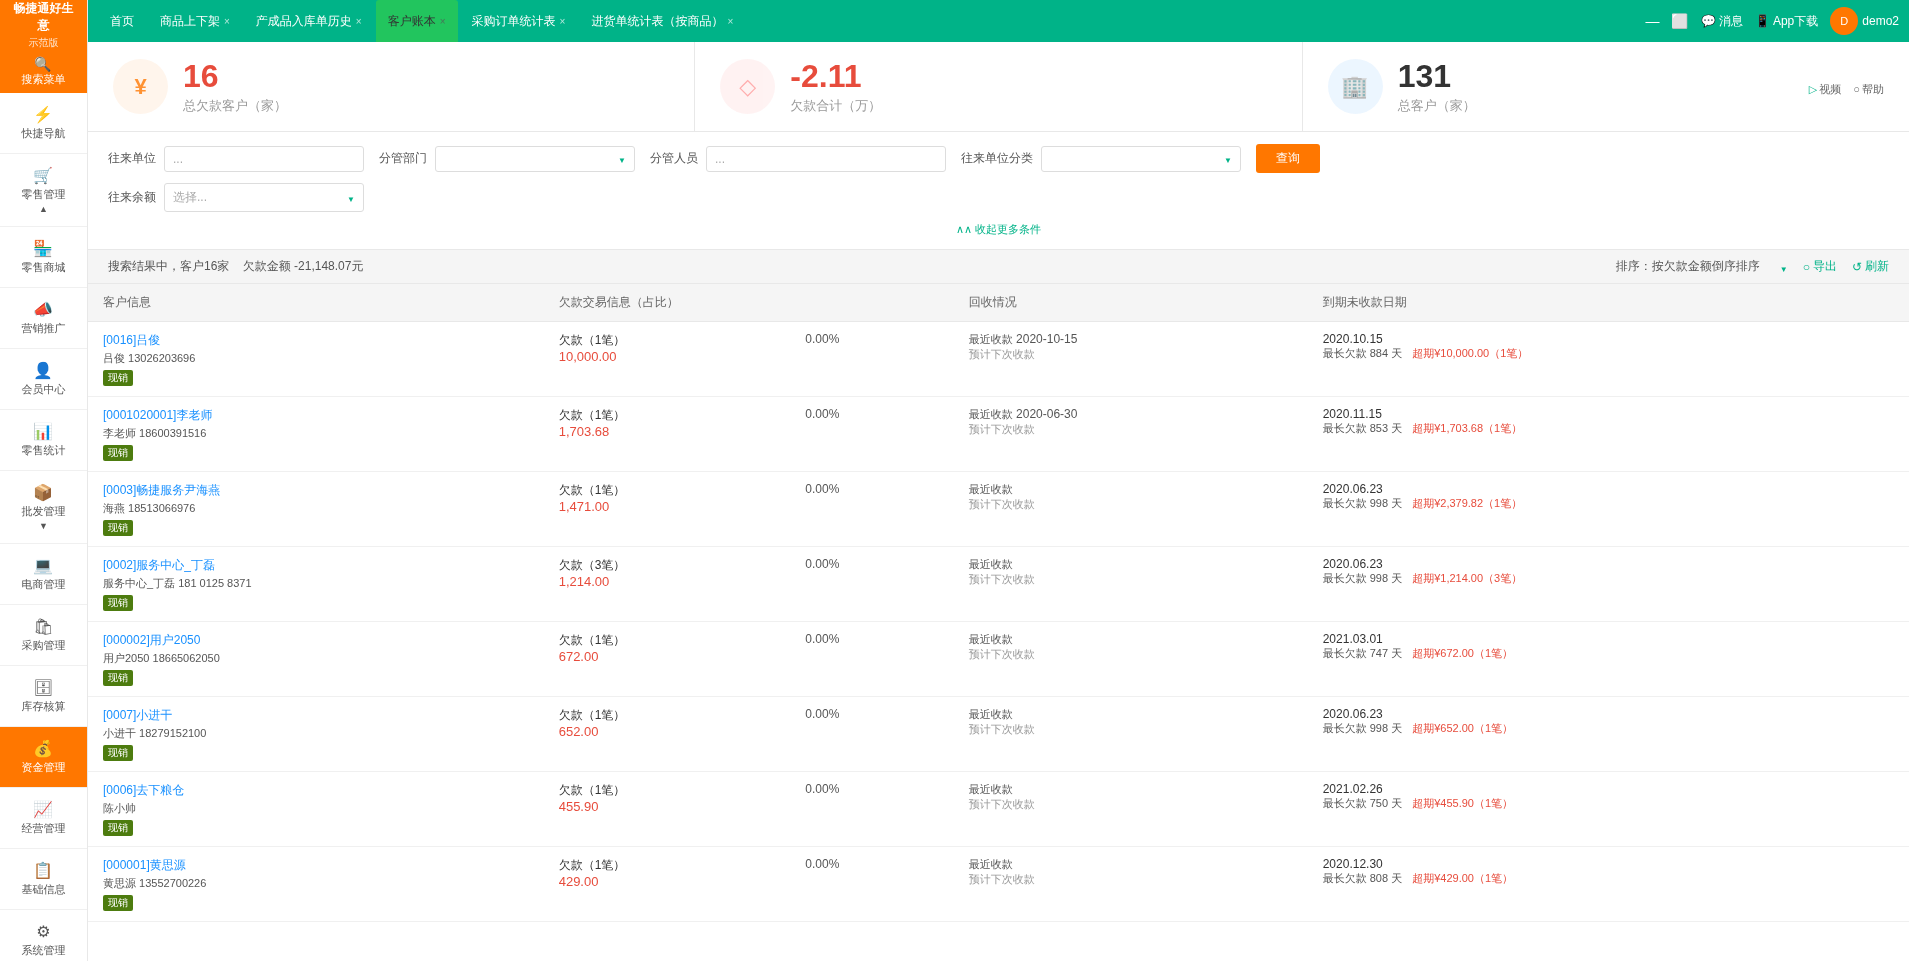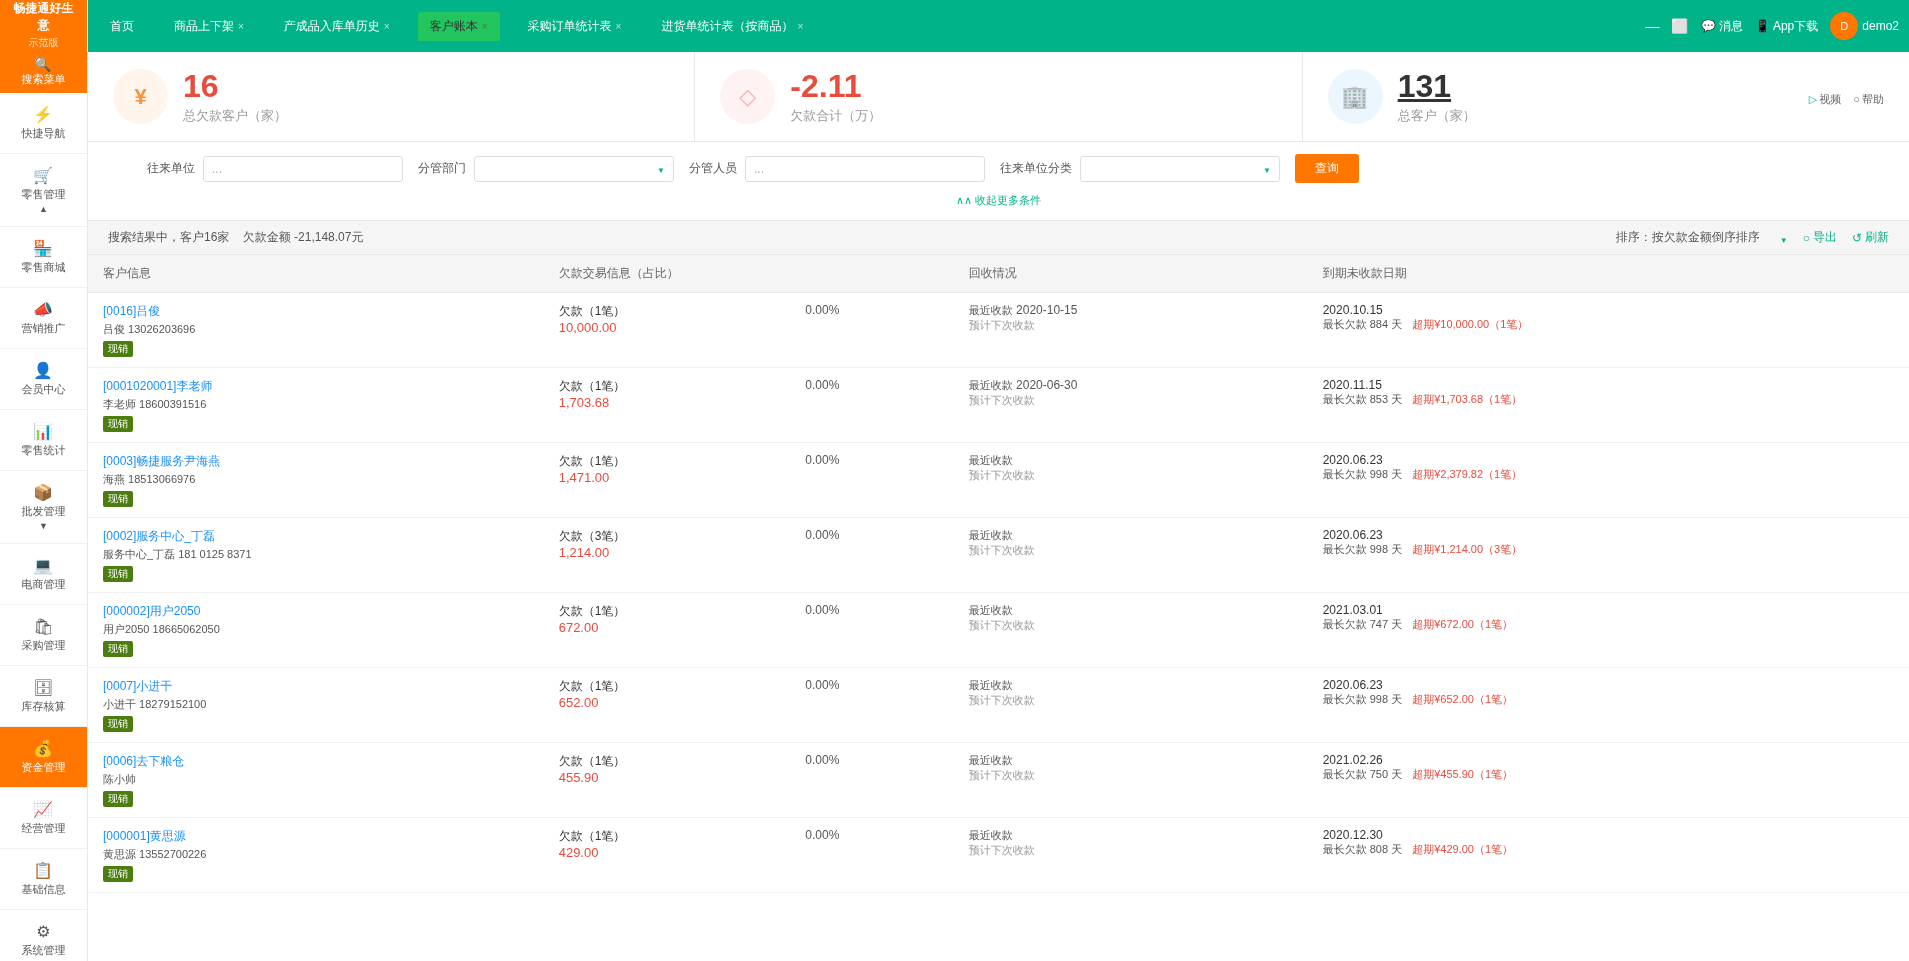"首页" .top-bar { align-items: center -> none; gap: 16px -> 2px; height: 52px -> 42px }
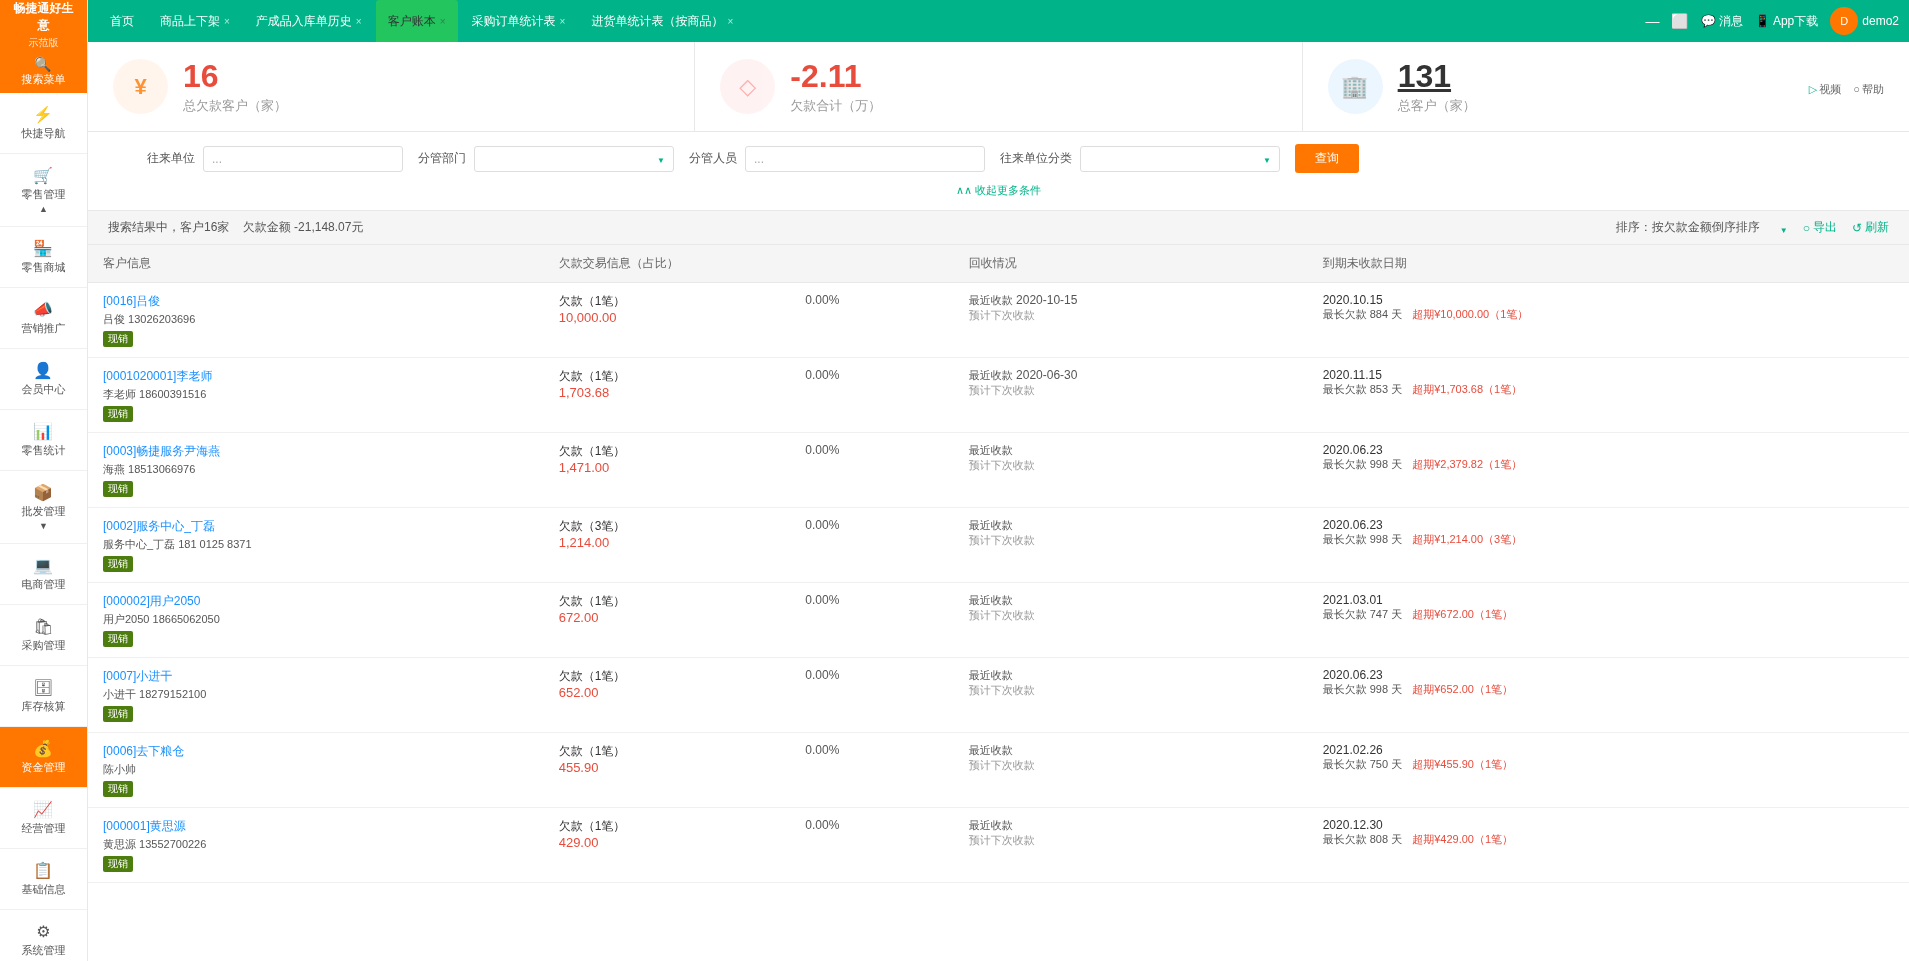"131" .stat-number.dark { text-decoration: underline -> none }
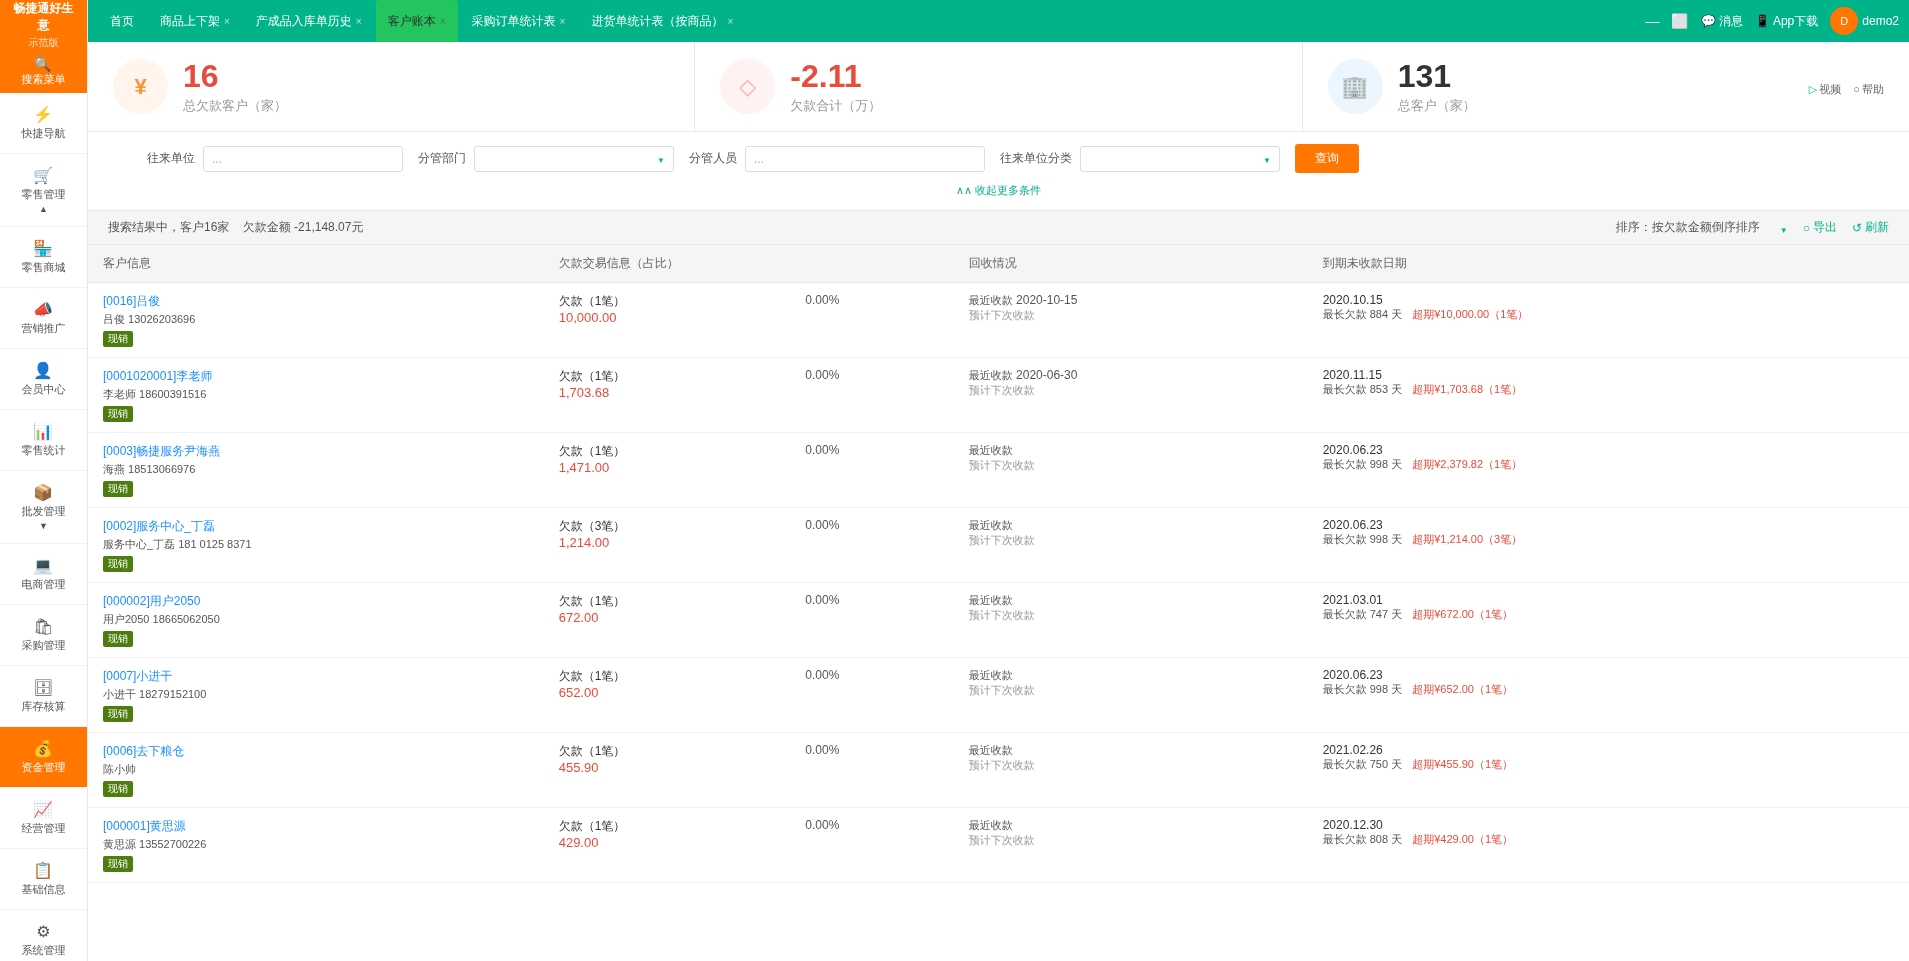"往来单位" .filter-row { margin-left: 39px -> none }
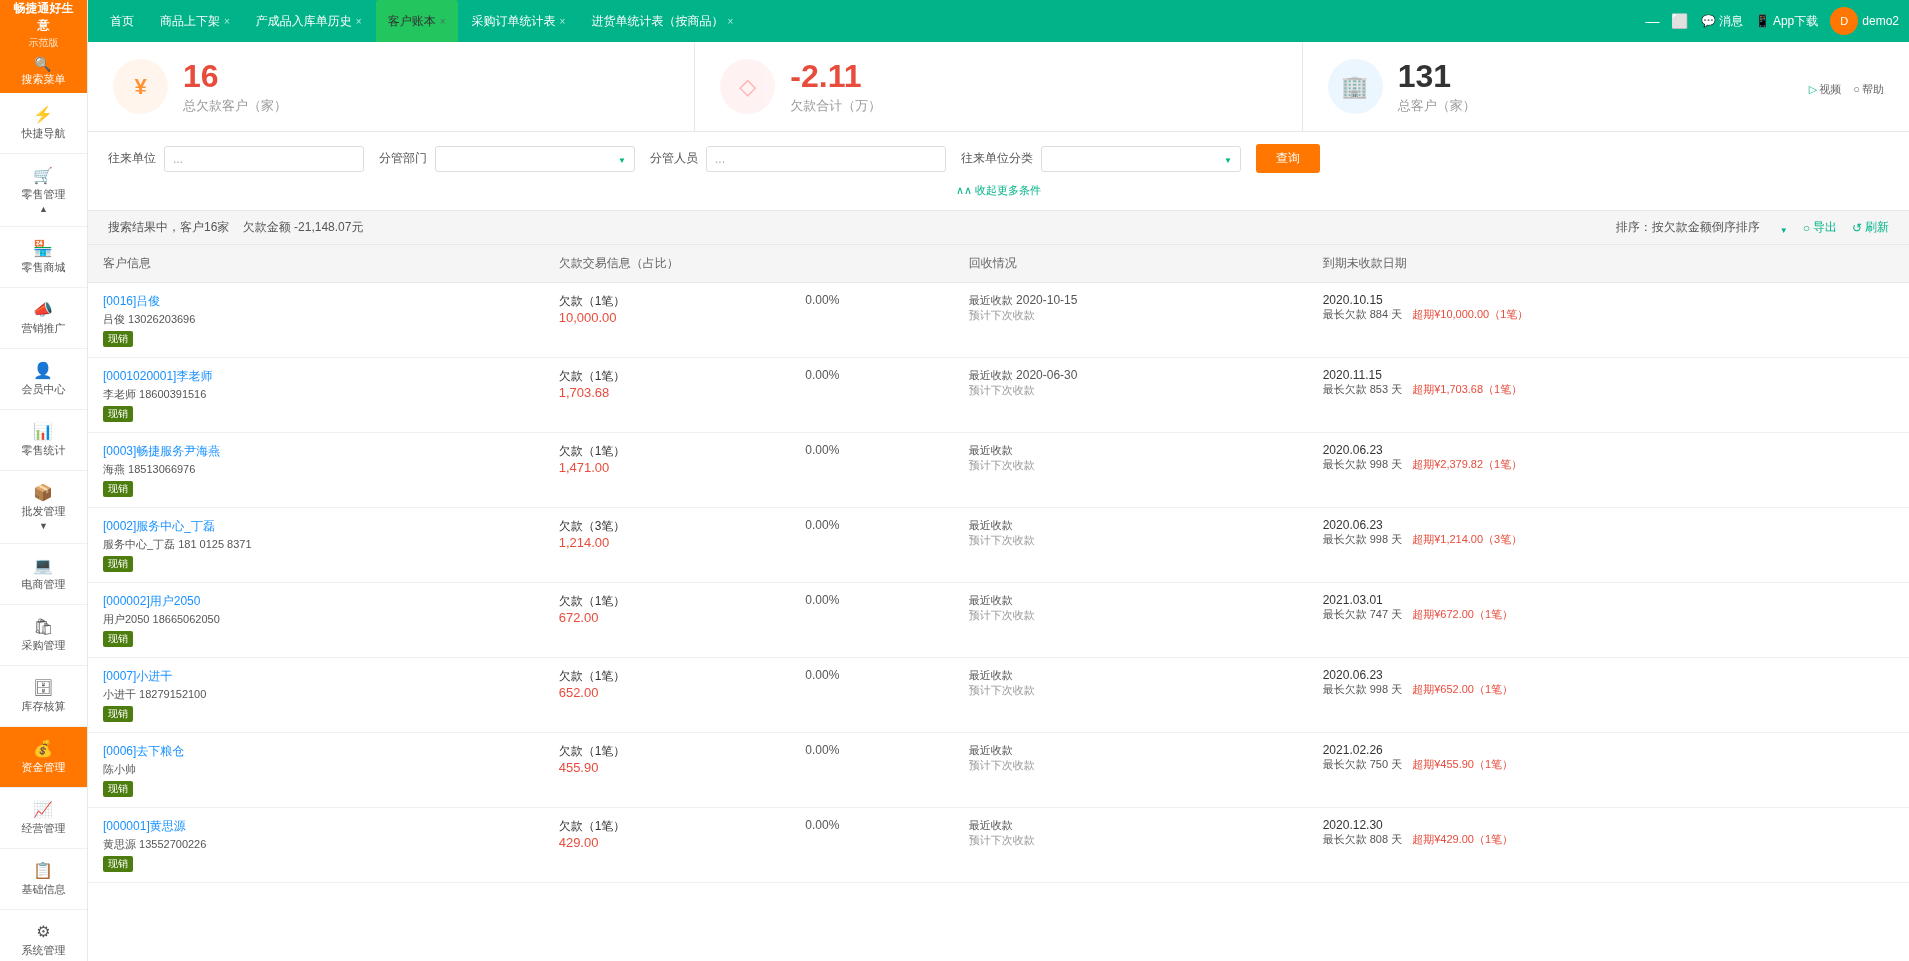"往来余额" div.filter-row { html: none -> <div> <div> <span>往来余额</span> <div> <span>选择...</span> <span></span> </div> </div> </div> }
